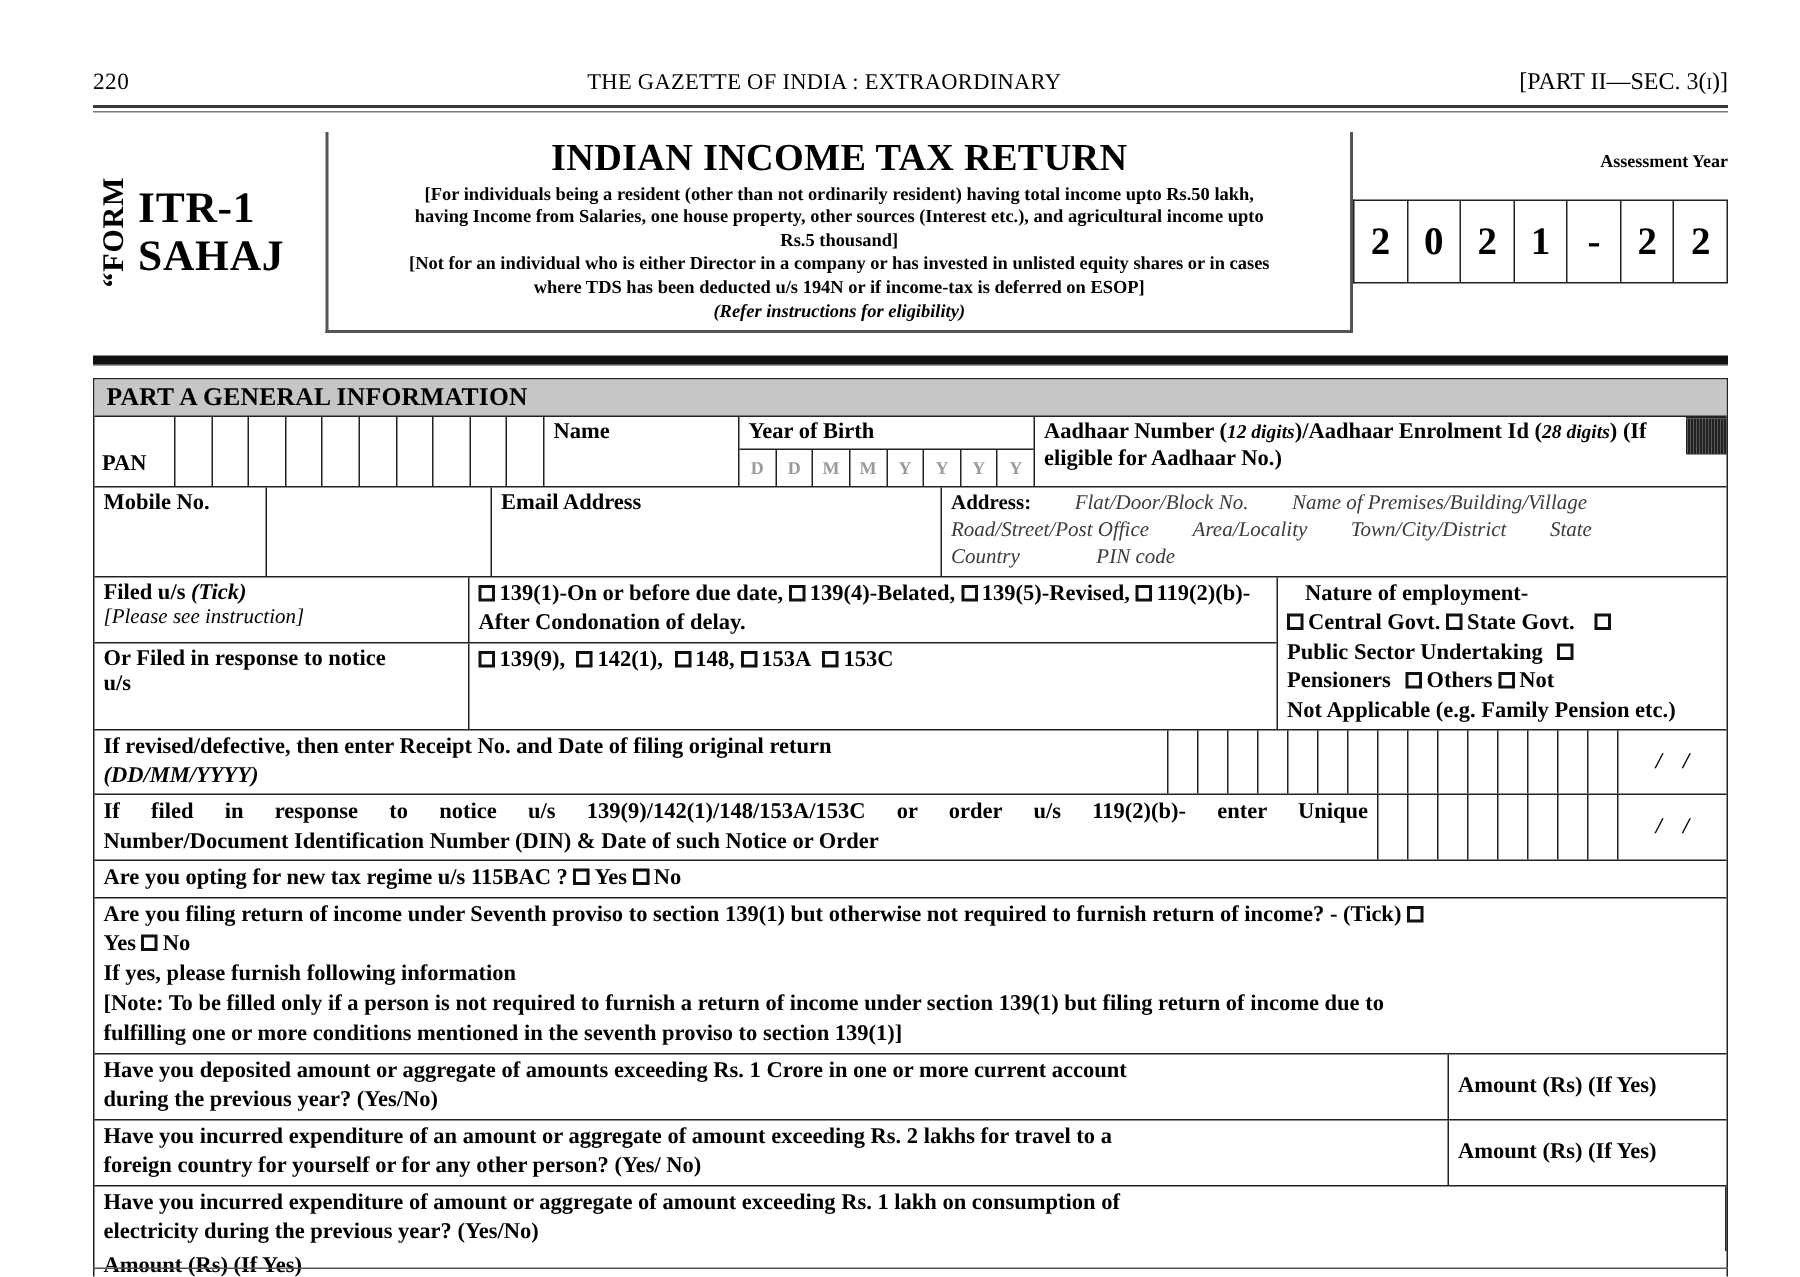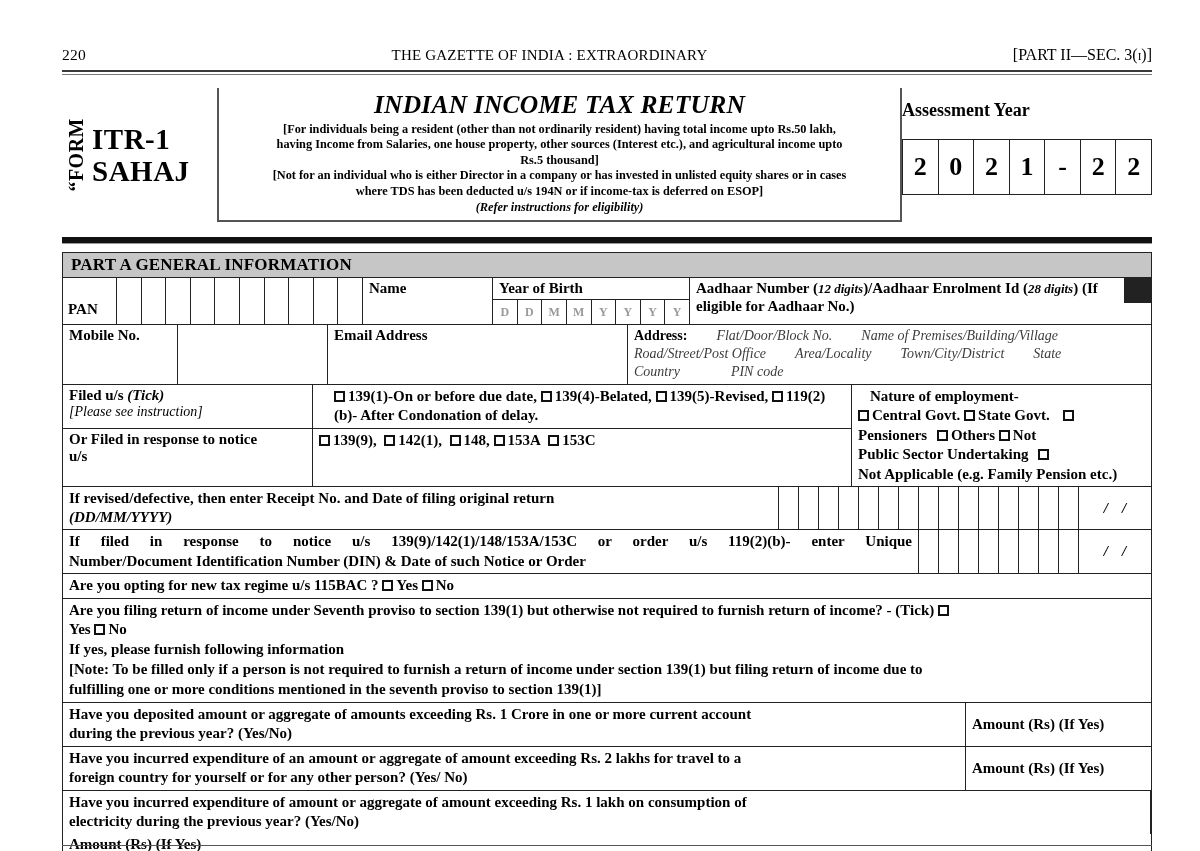"INDIAN INCOME TAX RETURN" .mh-title { font-style: italic -> none }
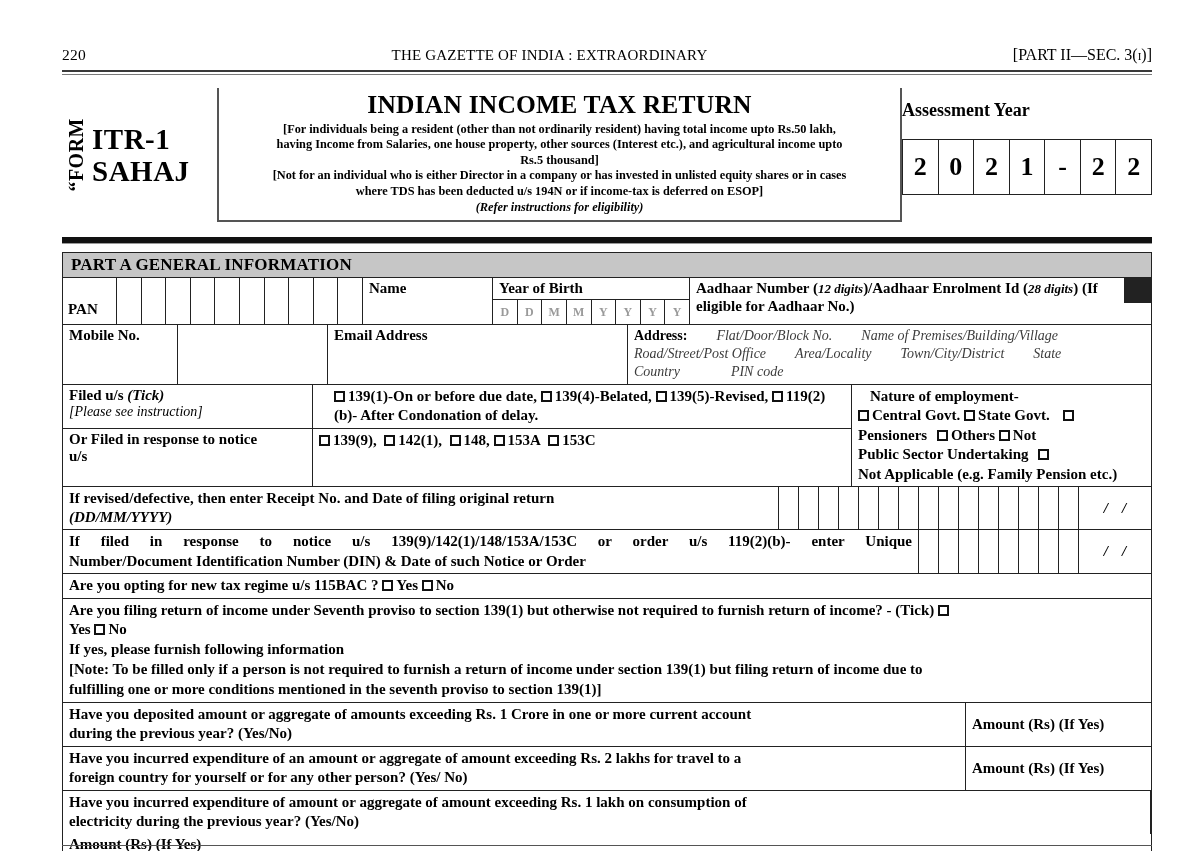"Assessment Year" .mh-ay-label { font-size: 18px -> 12px; text-align: left -> right }
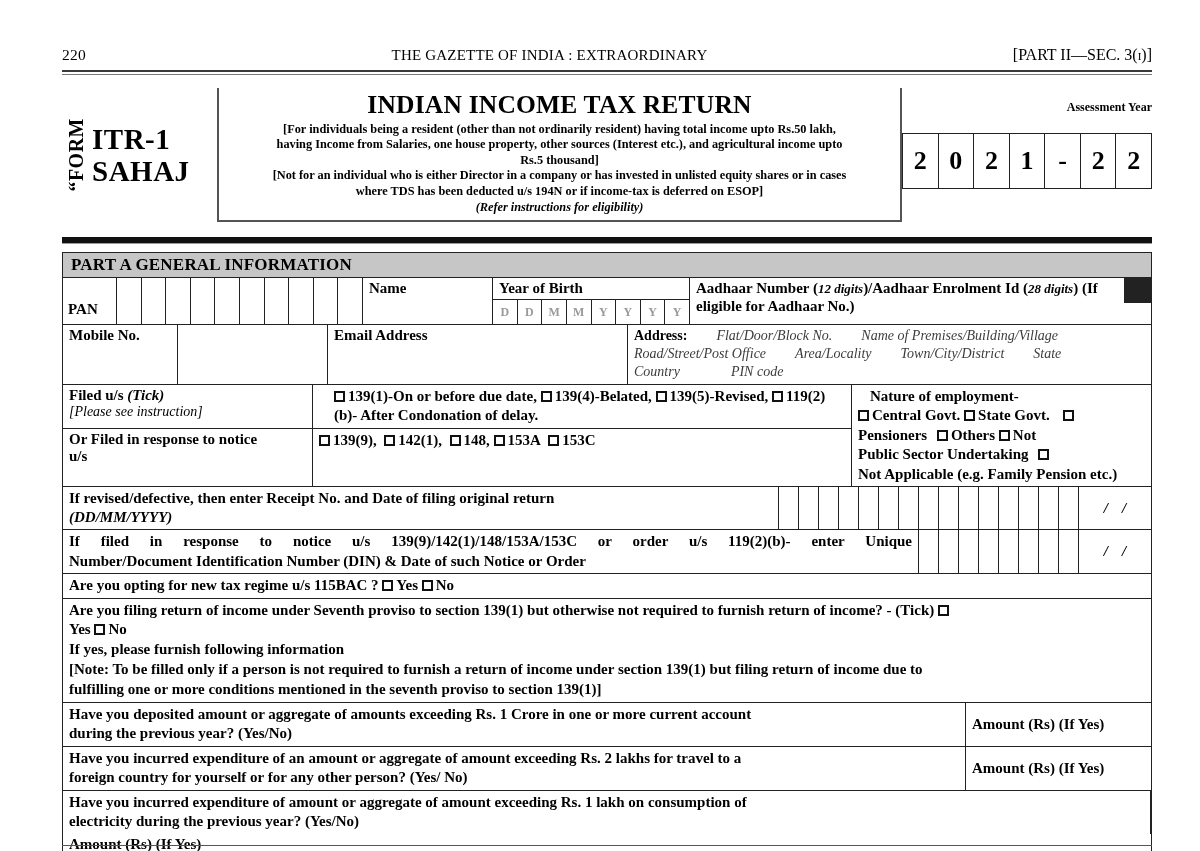"139(1)-On or before due date," div.filed-opts { margin-left: 15px -> none }
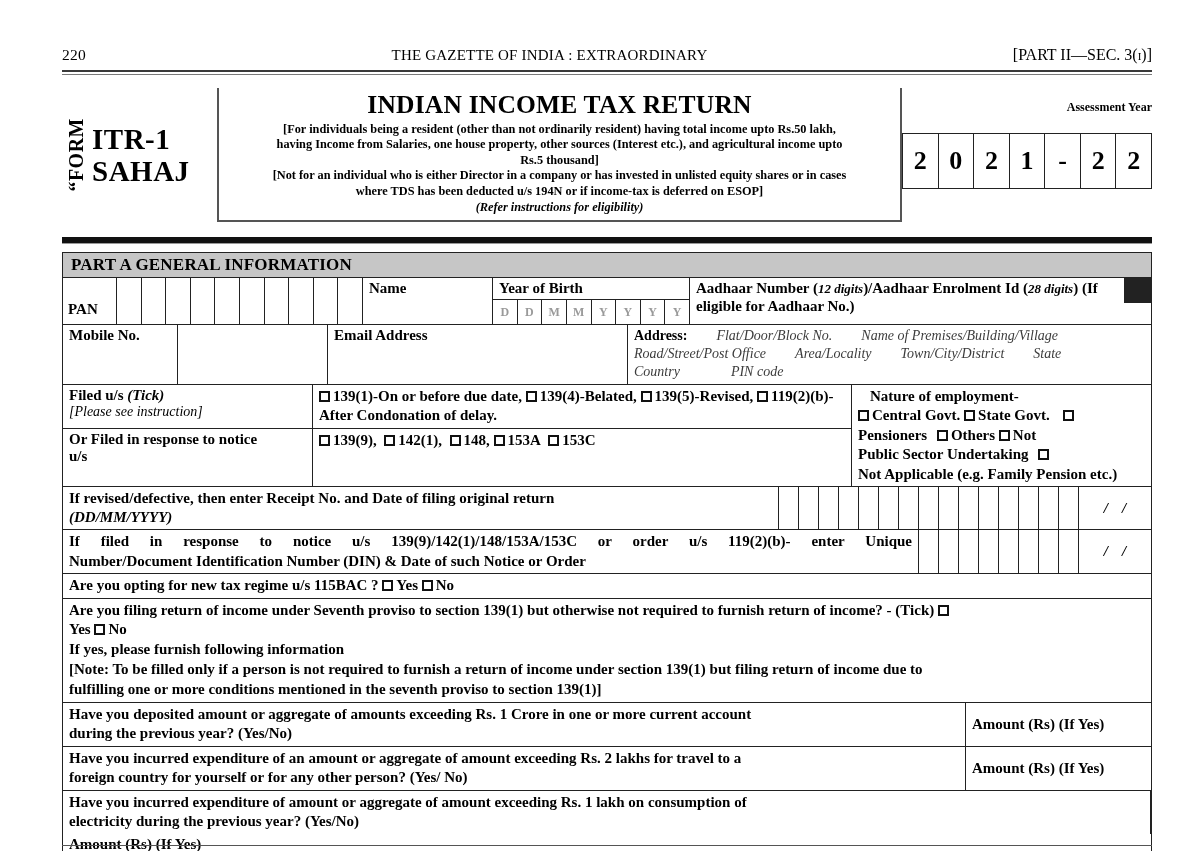"Pensioners Others Not" div { order: before "Public Sector Undertaking" -> after "Public Sector Undertaking" }
